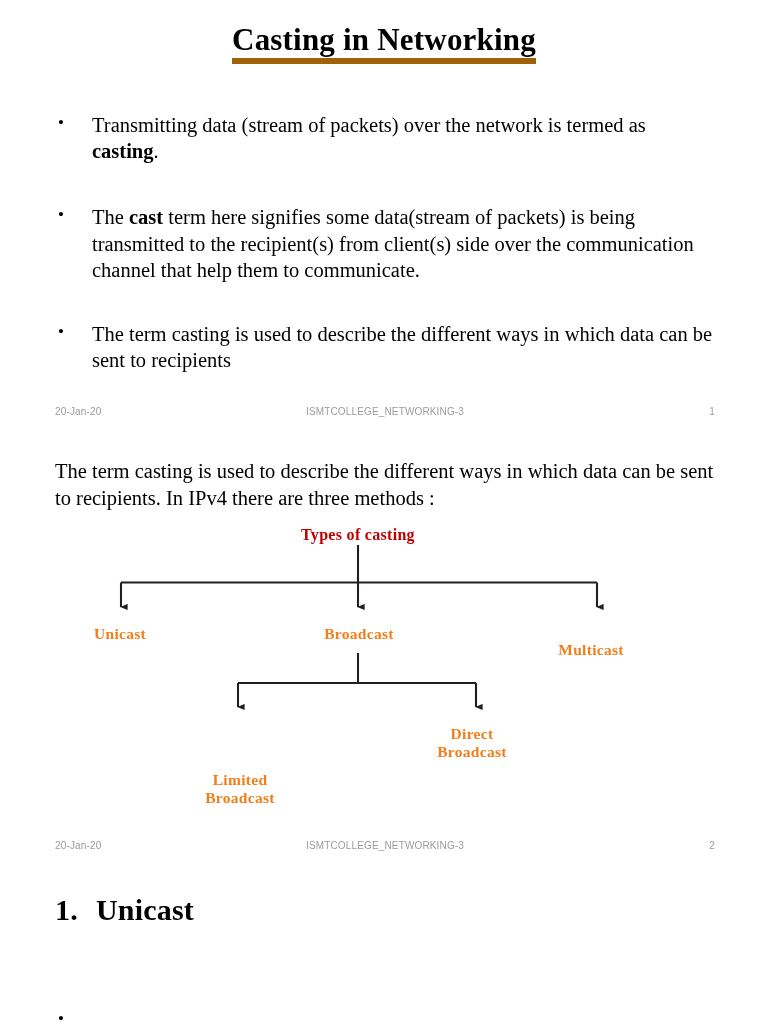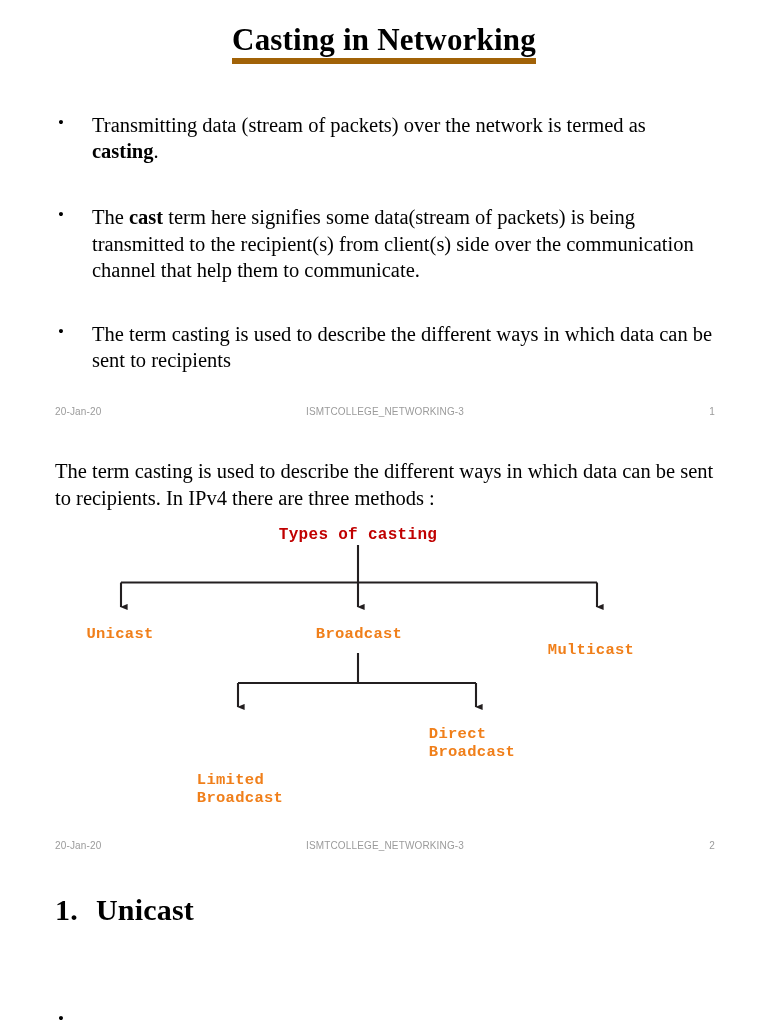"Types of casting" .node { font-family: Liberation Mono, monospace -> Liberation Serif, serif; text-align: left -> center }
